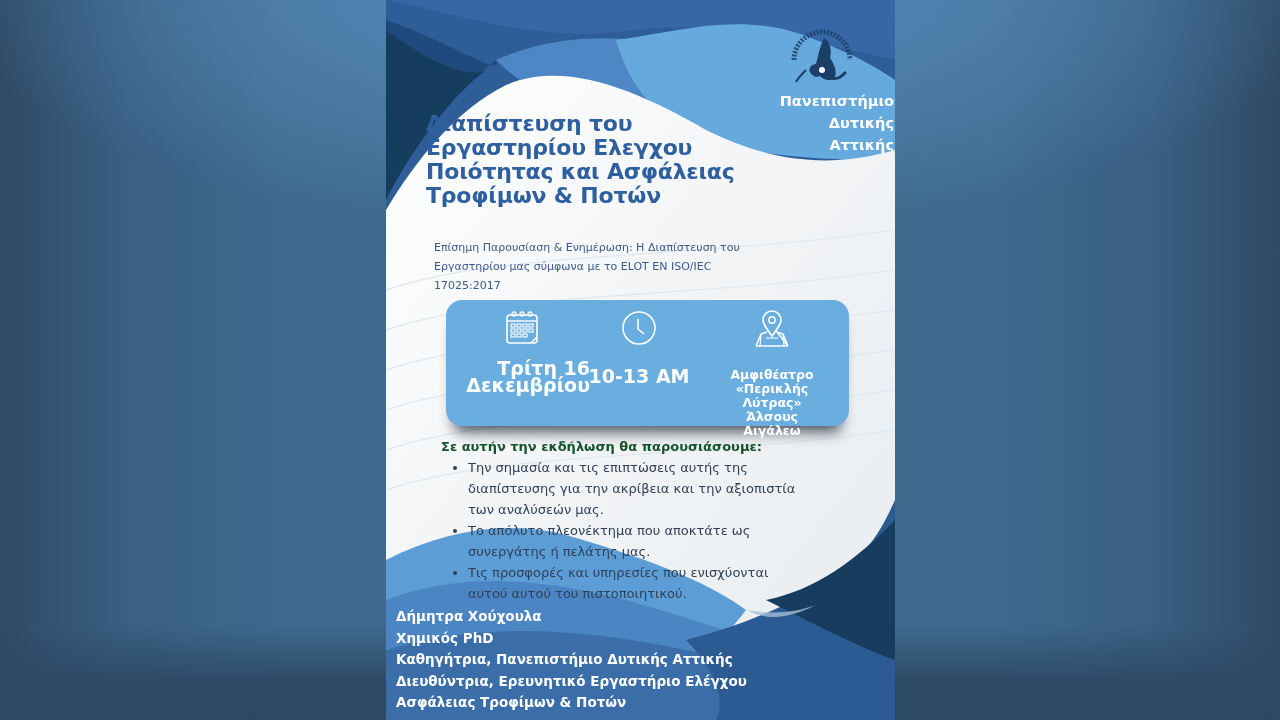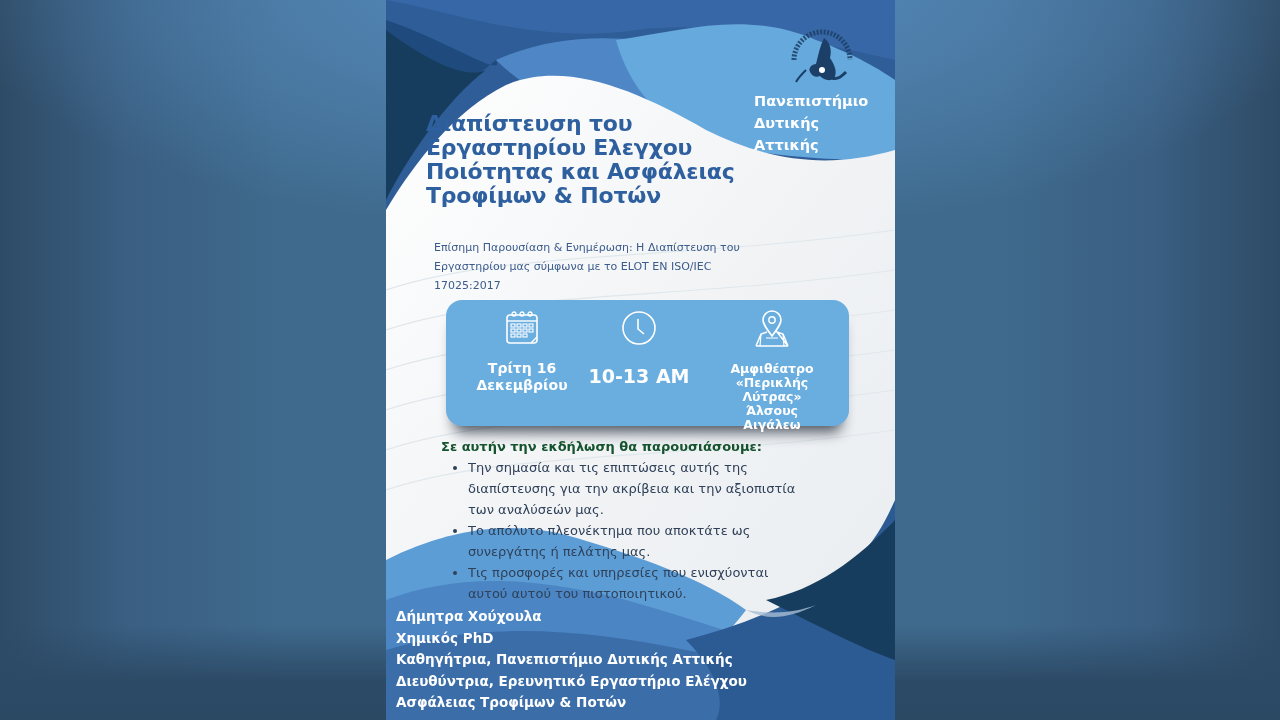"Πανεπιστήμιο" .uni-name { text-align: left -> right }
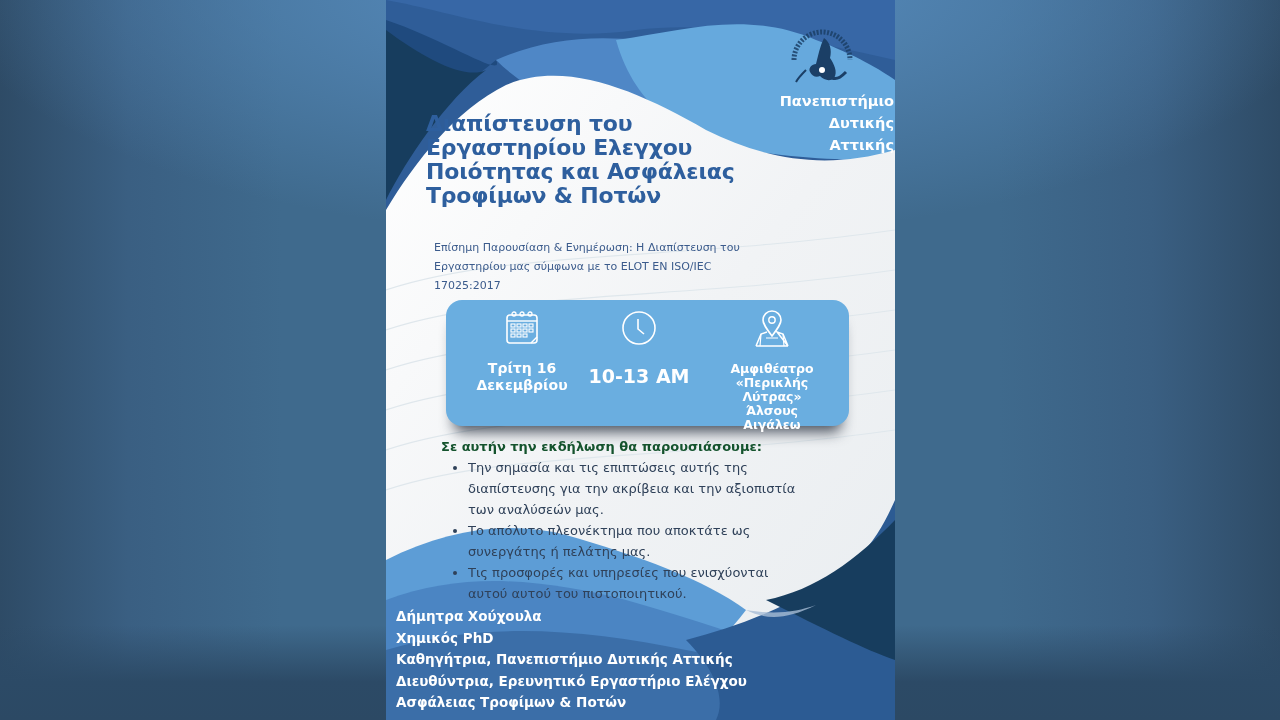"Τρίτη 16" .col-date .label { font-size: 14px -> 19px; text-align: none -> right }
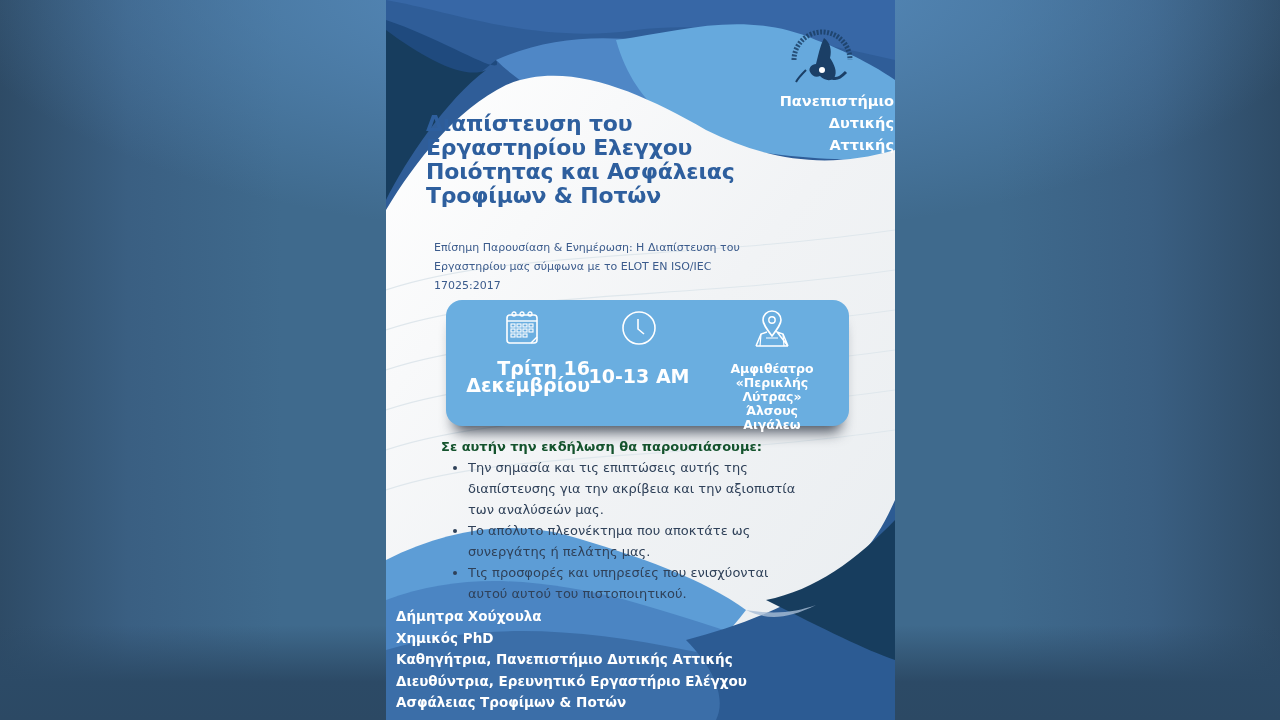"Αμφιθέατρο" .col-place .label { margin-top: 14px -> 20px }
